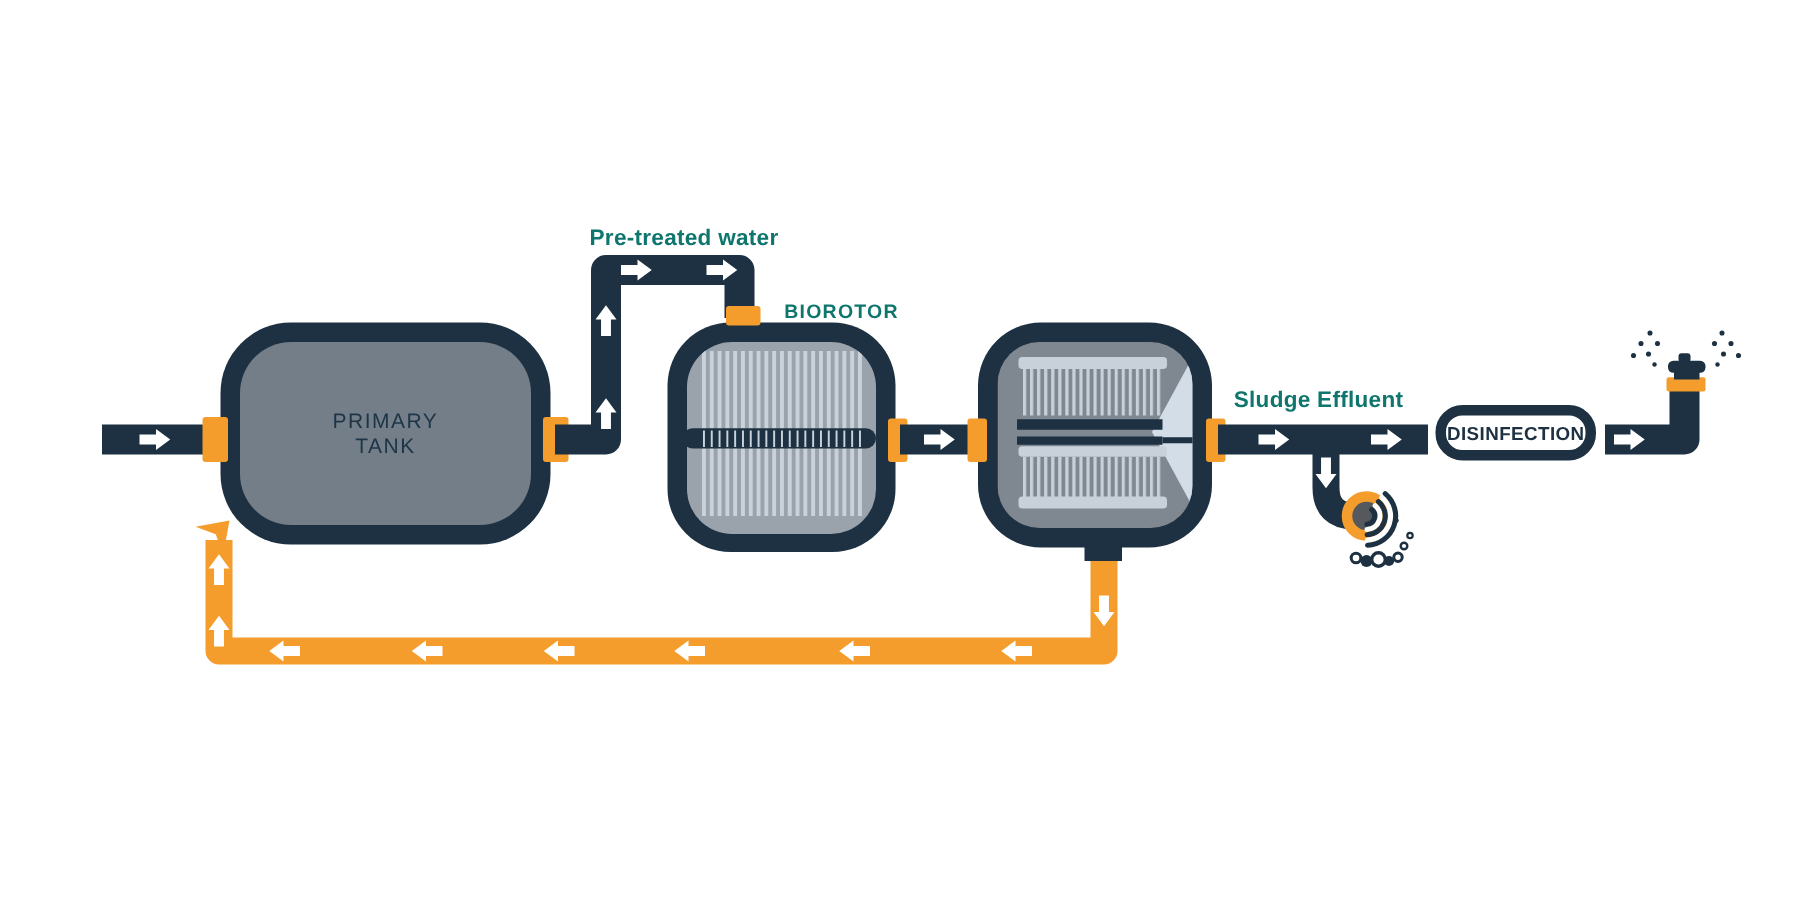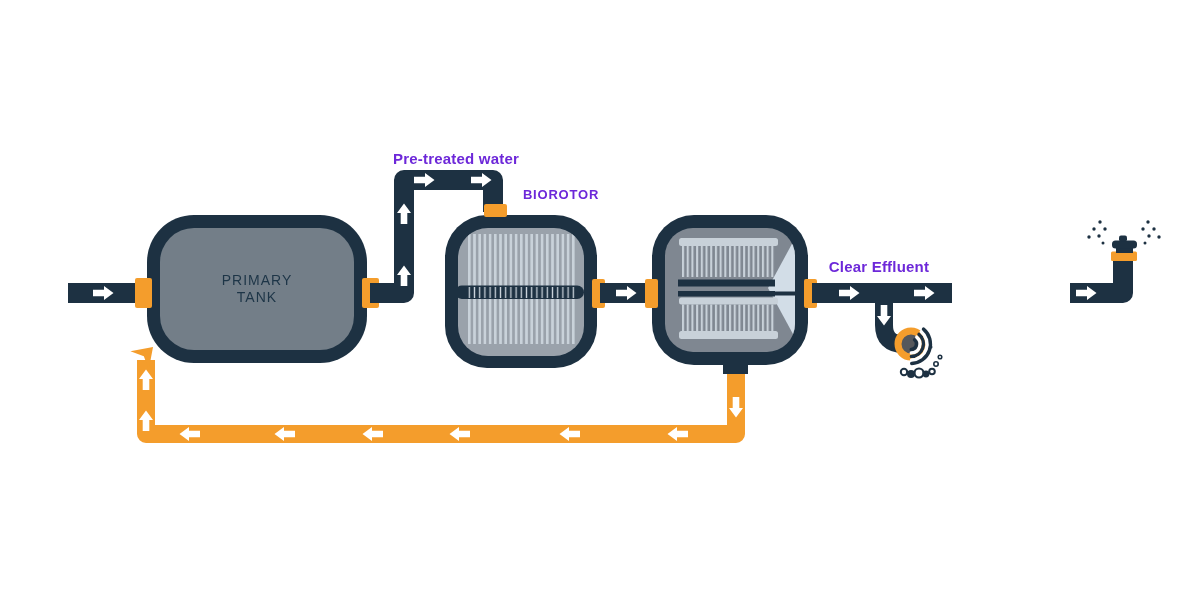"Pre-treated water" .label { color: #6d28d9 -> #0f766e }
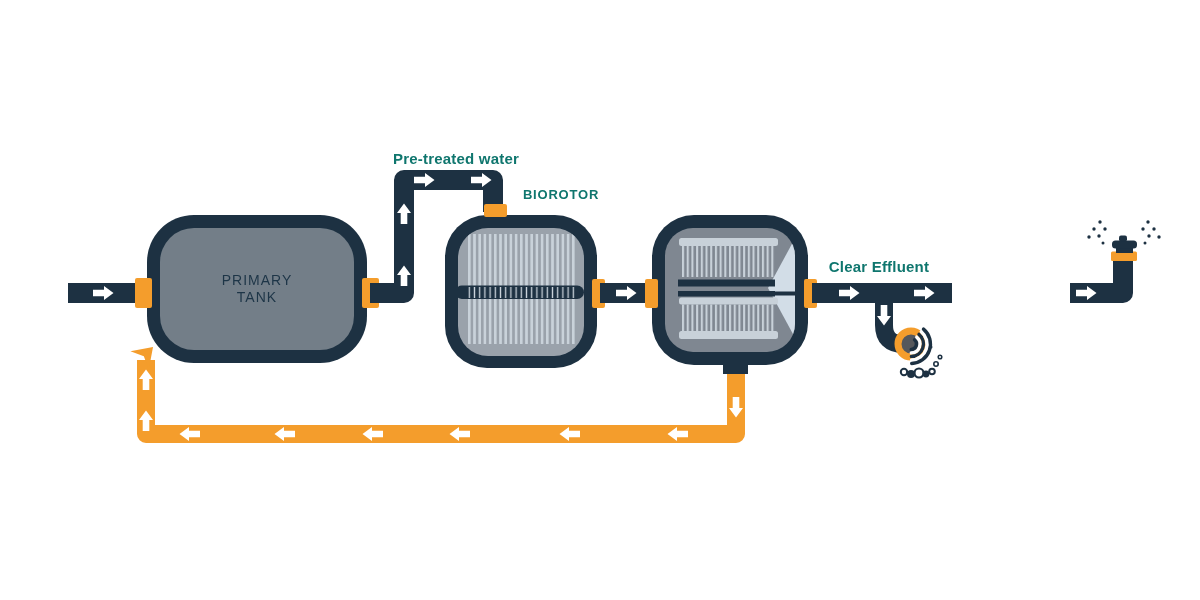"BIOROTOR" .label.caps { margin-top: none -> 13px }
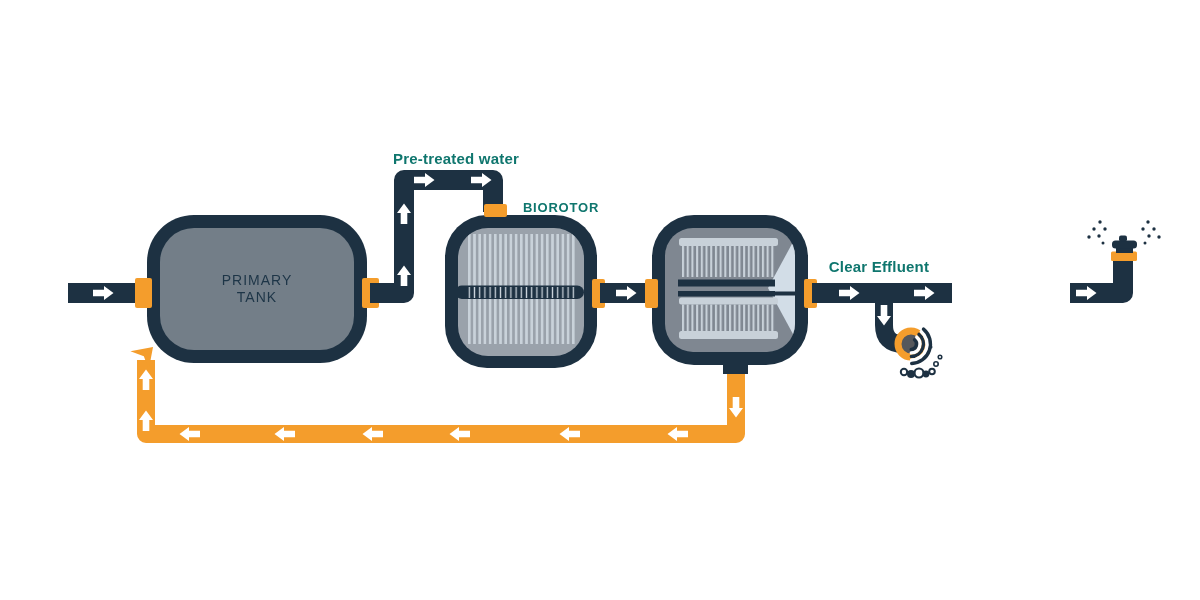"Clear Effluent" div.label { text: Clear -> Sludge }
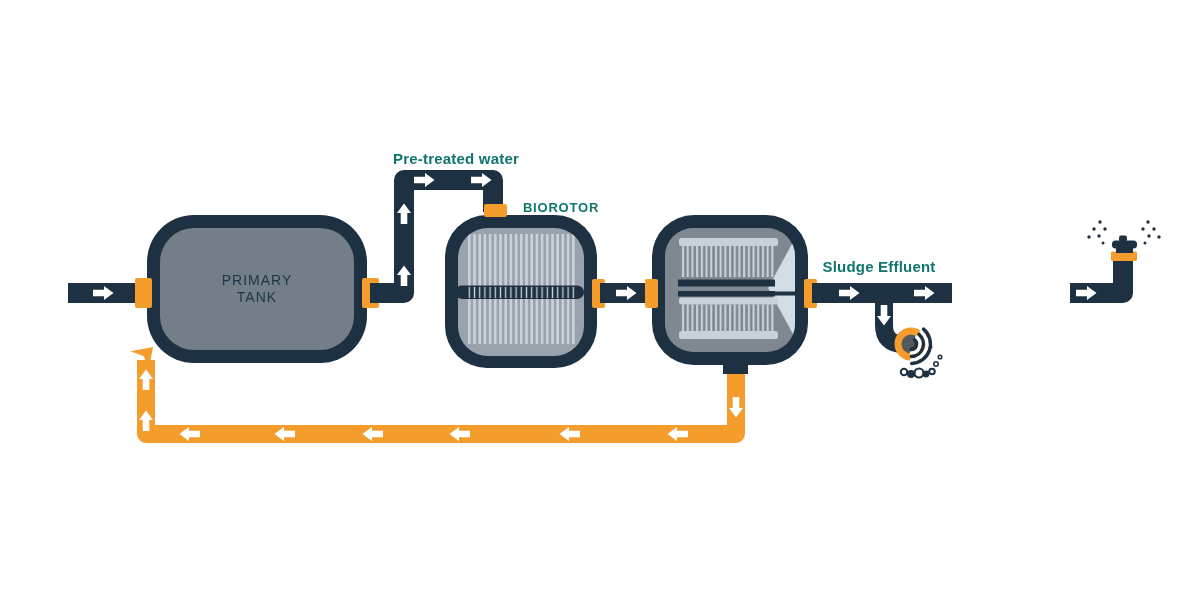"DISINFECTION" div.disinfection-box { html: none -> <div> <span>DISINFECTION</span> </div> }
